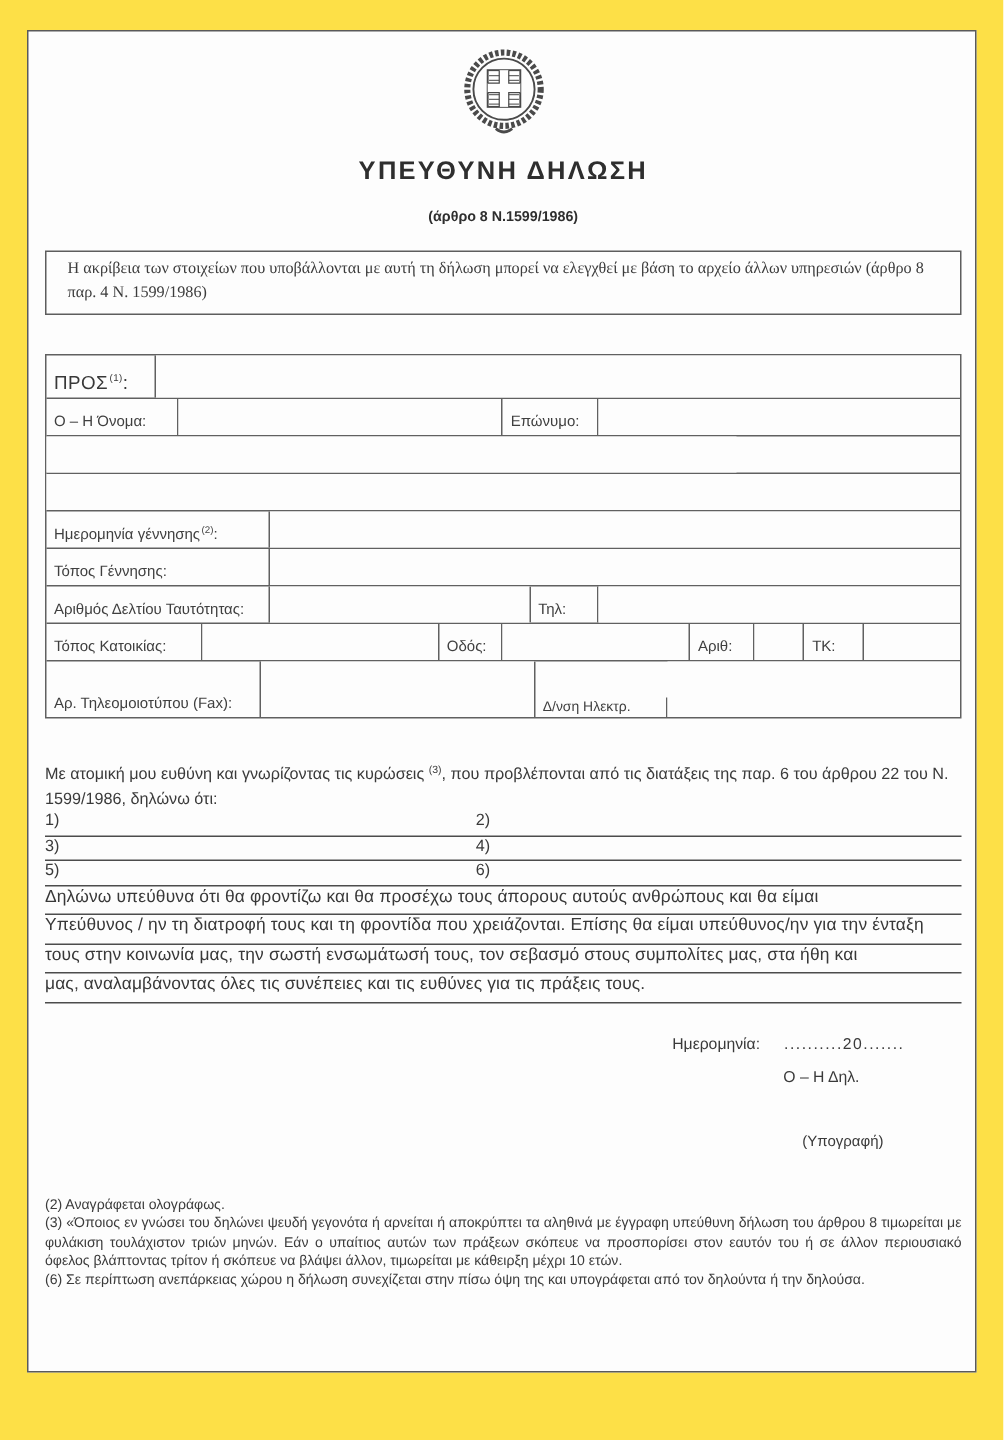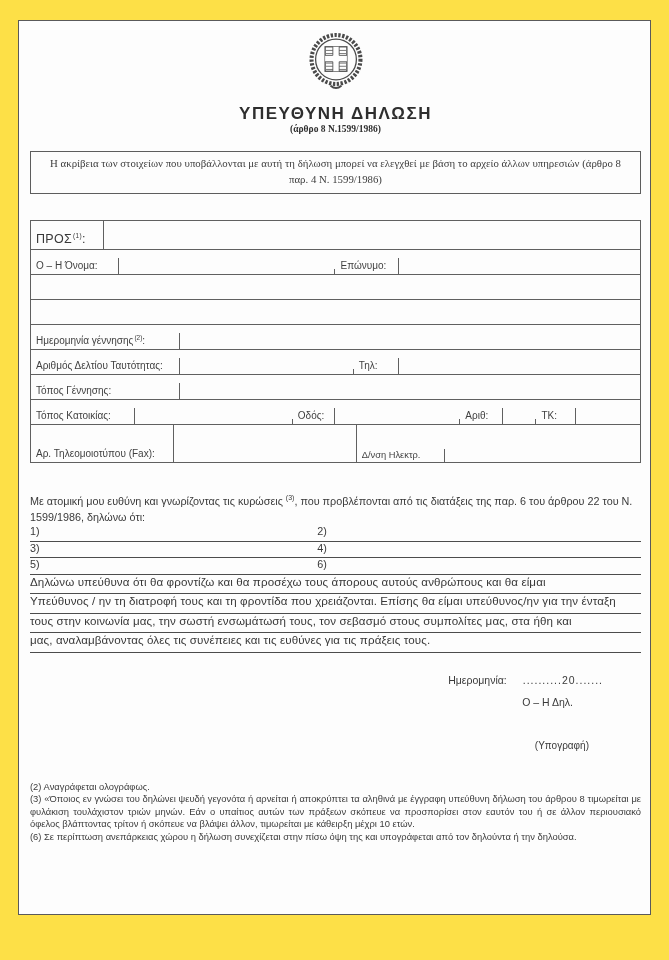"(άρθρο 8 Ν.1599/1986)" .subtitle { font-family: Liberation Serif, serif -> none; margin-top: 0 -> 15px }
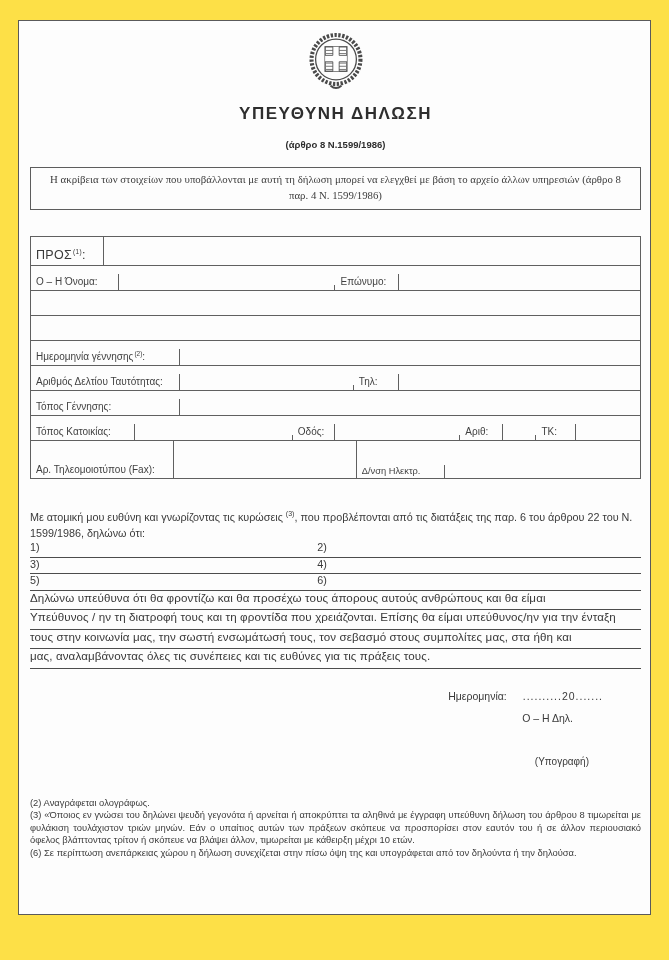"Η ακρίβεια των στοιχείων που" .notice { text-align: center -> left }
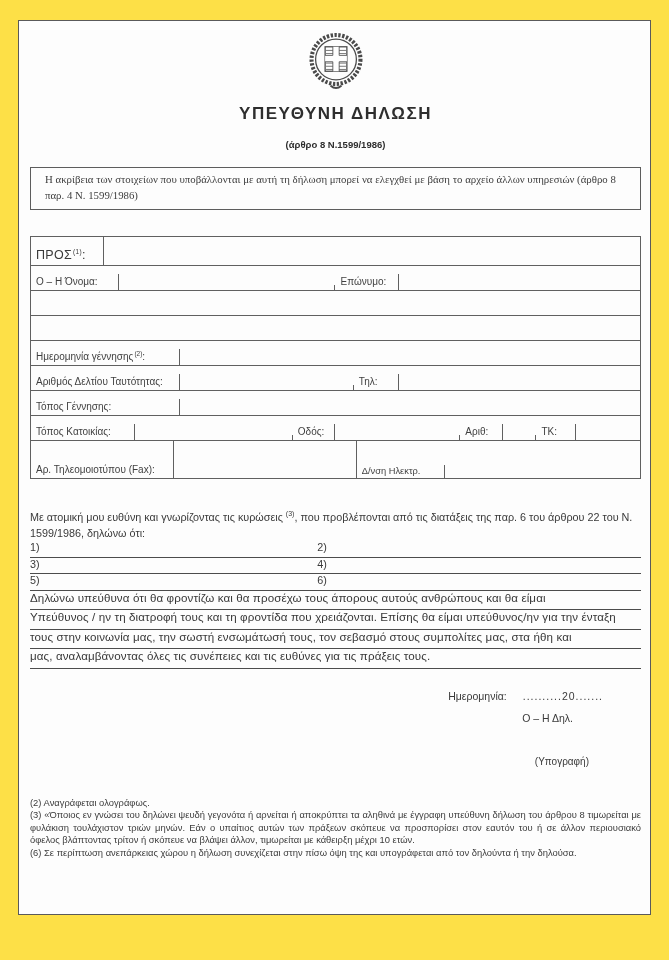"Ο – Η Όνομα:" .h-std { align-items: flex-end -> none }
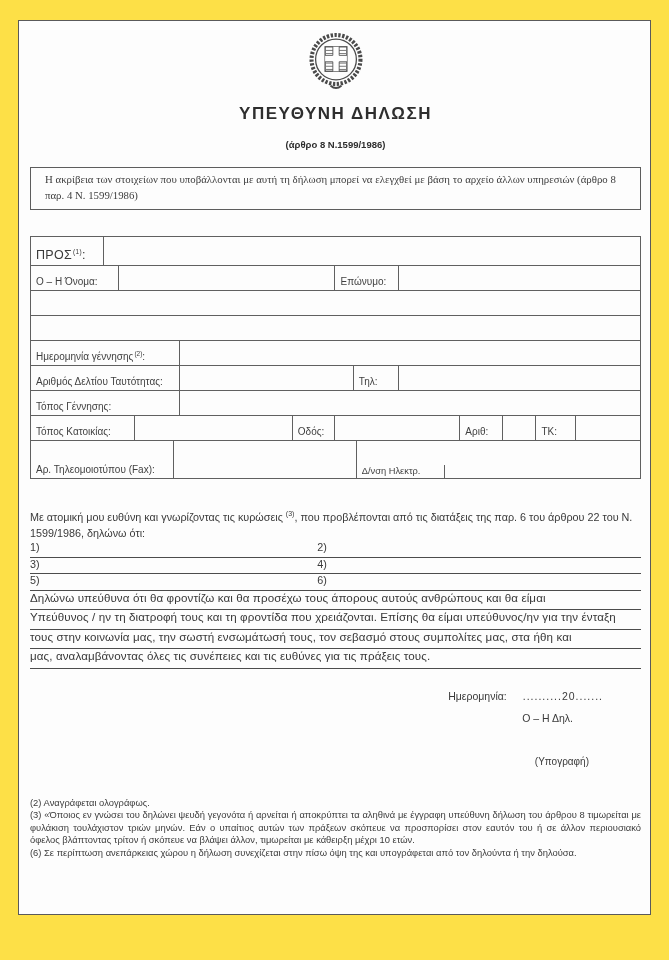"Αριθμός Δελτίου Ταυτότητας:" div.frow { order: before "Τόπος Γέννησης:" -> after "Τόπος Γέννησης:" }
